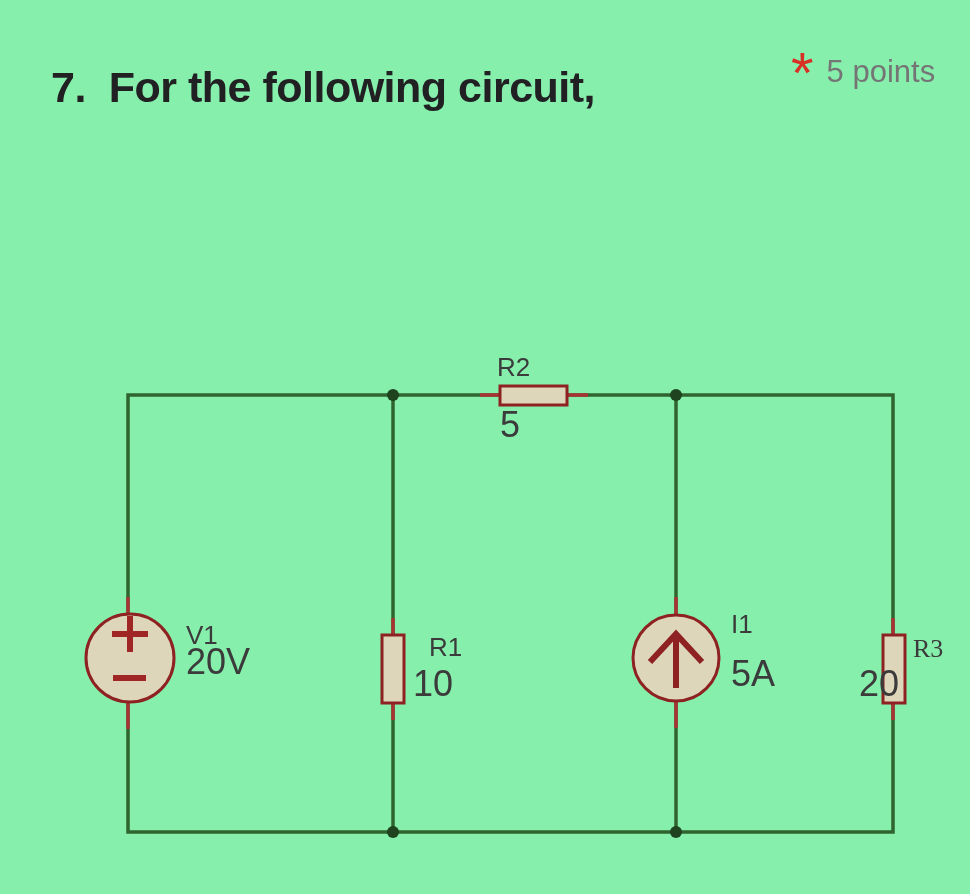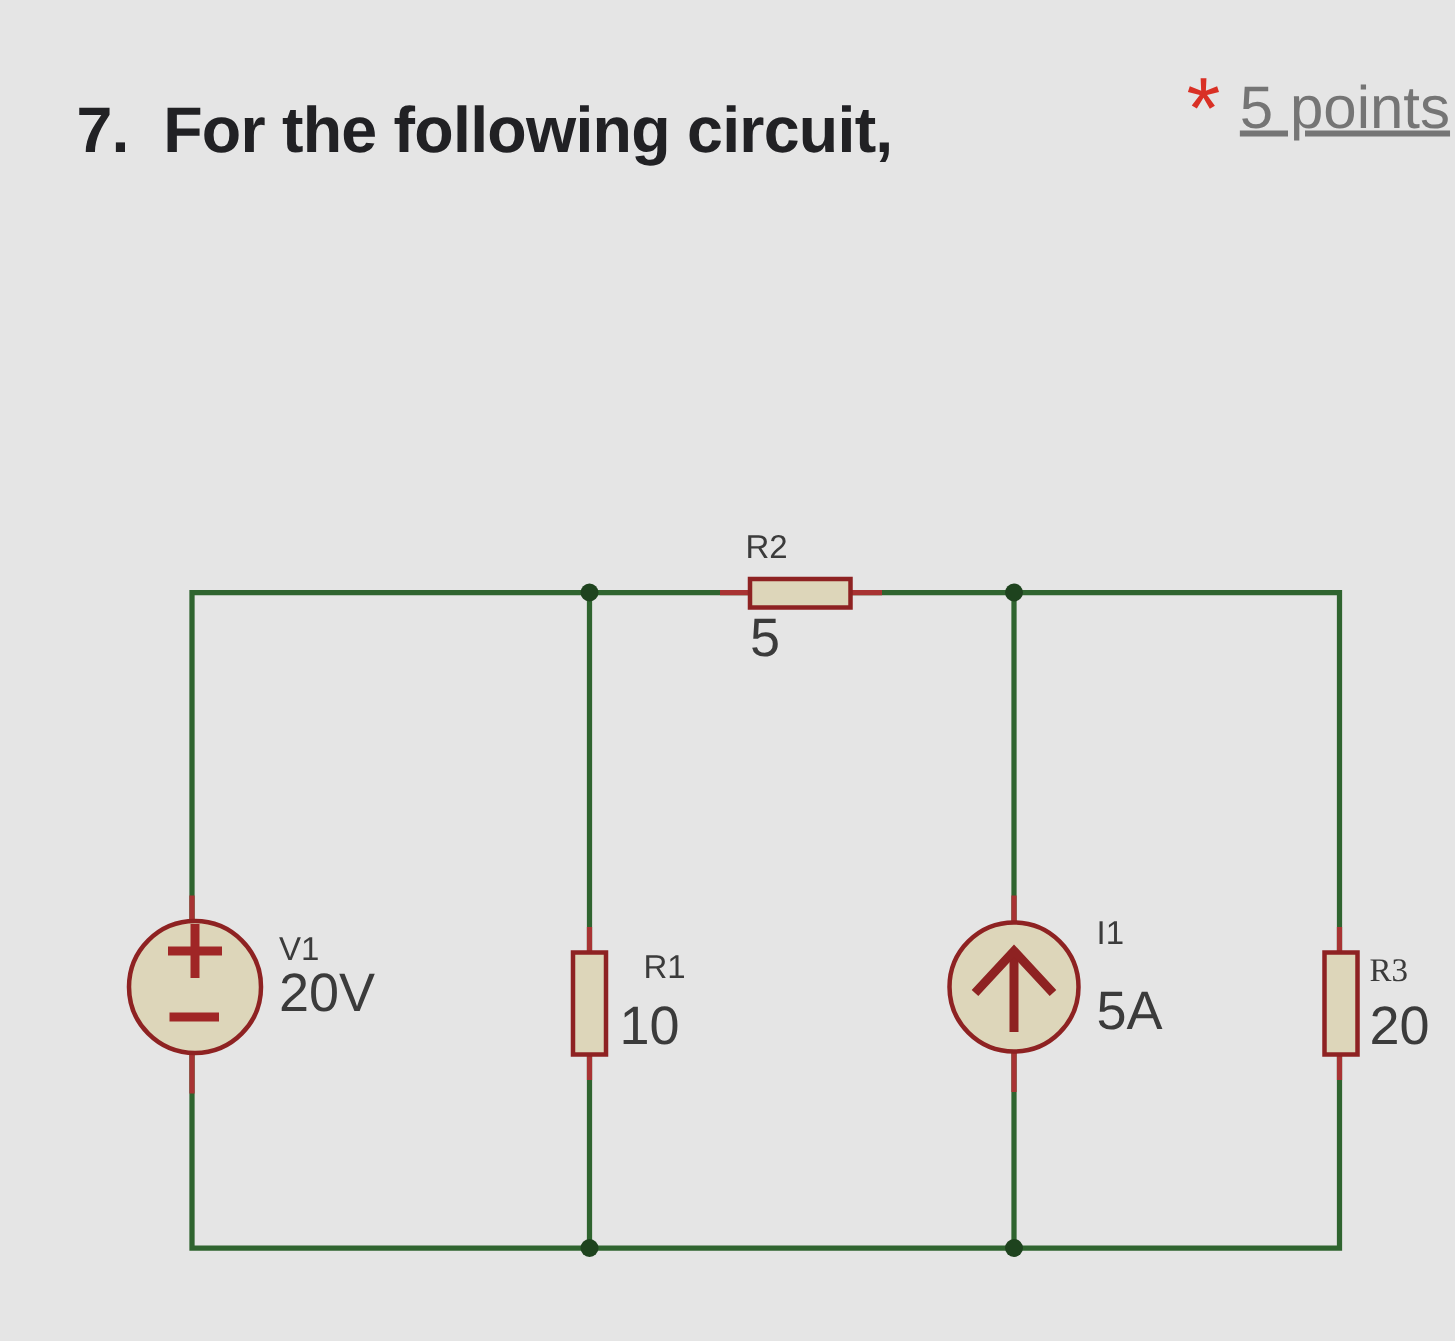"7. For the following circuit," .page { background: #e5e5e5 -> #86efac }
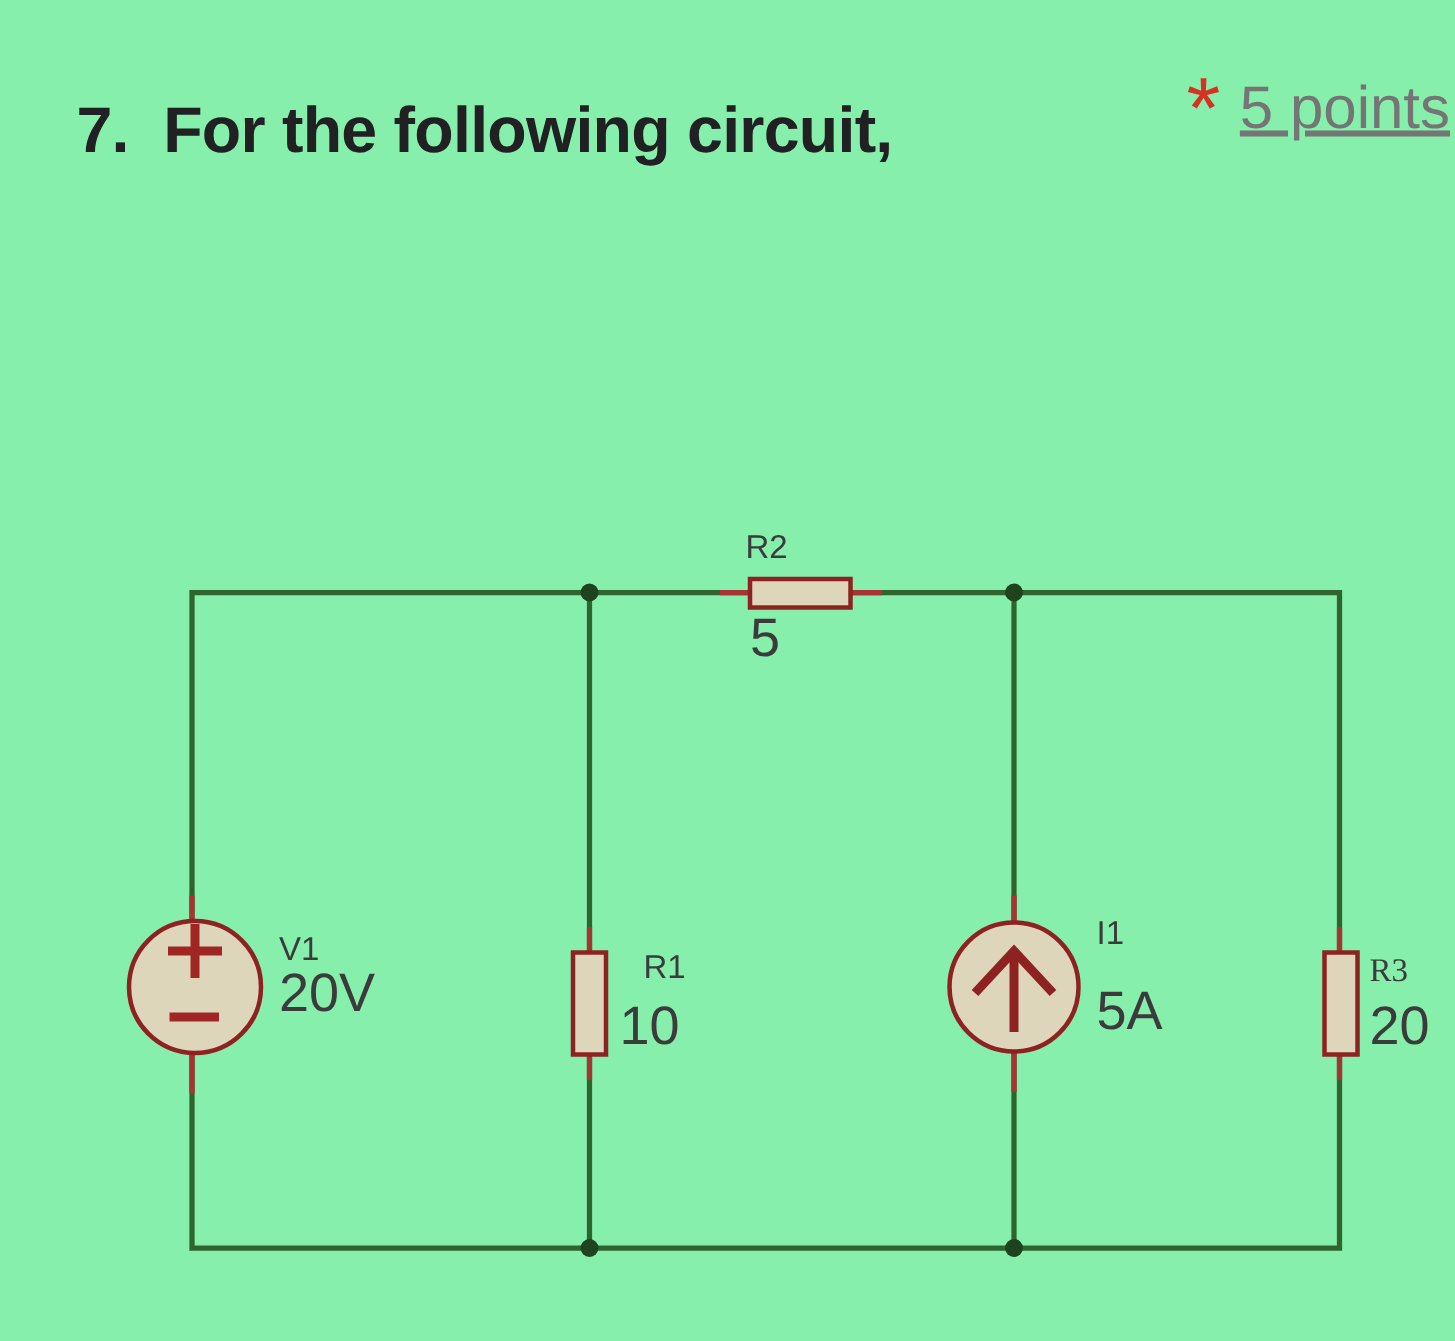"5 points" .points-text { font-size: 40px -> 31px; text-decoration: underline -> none }
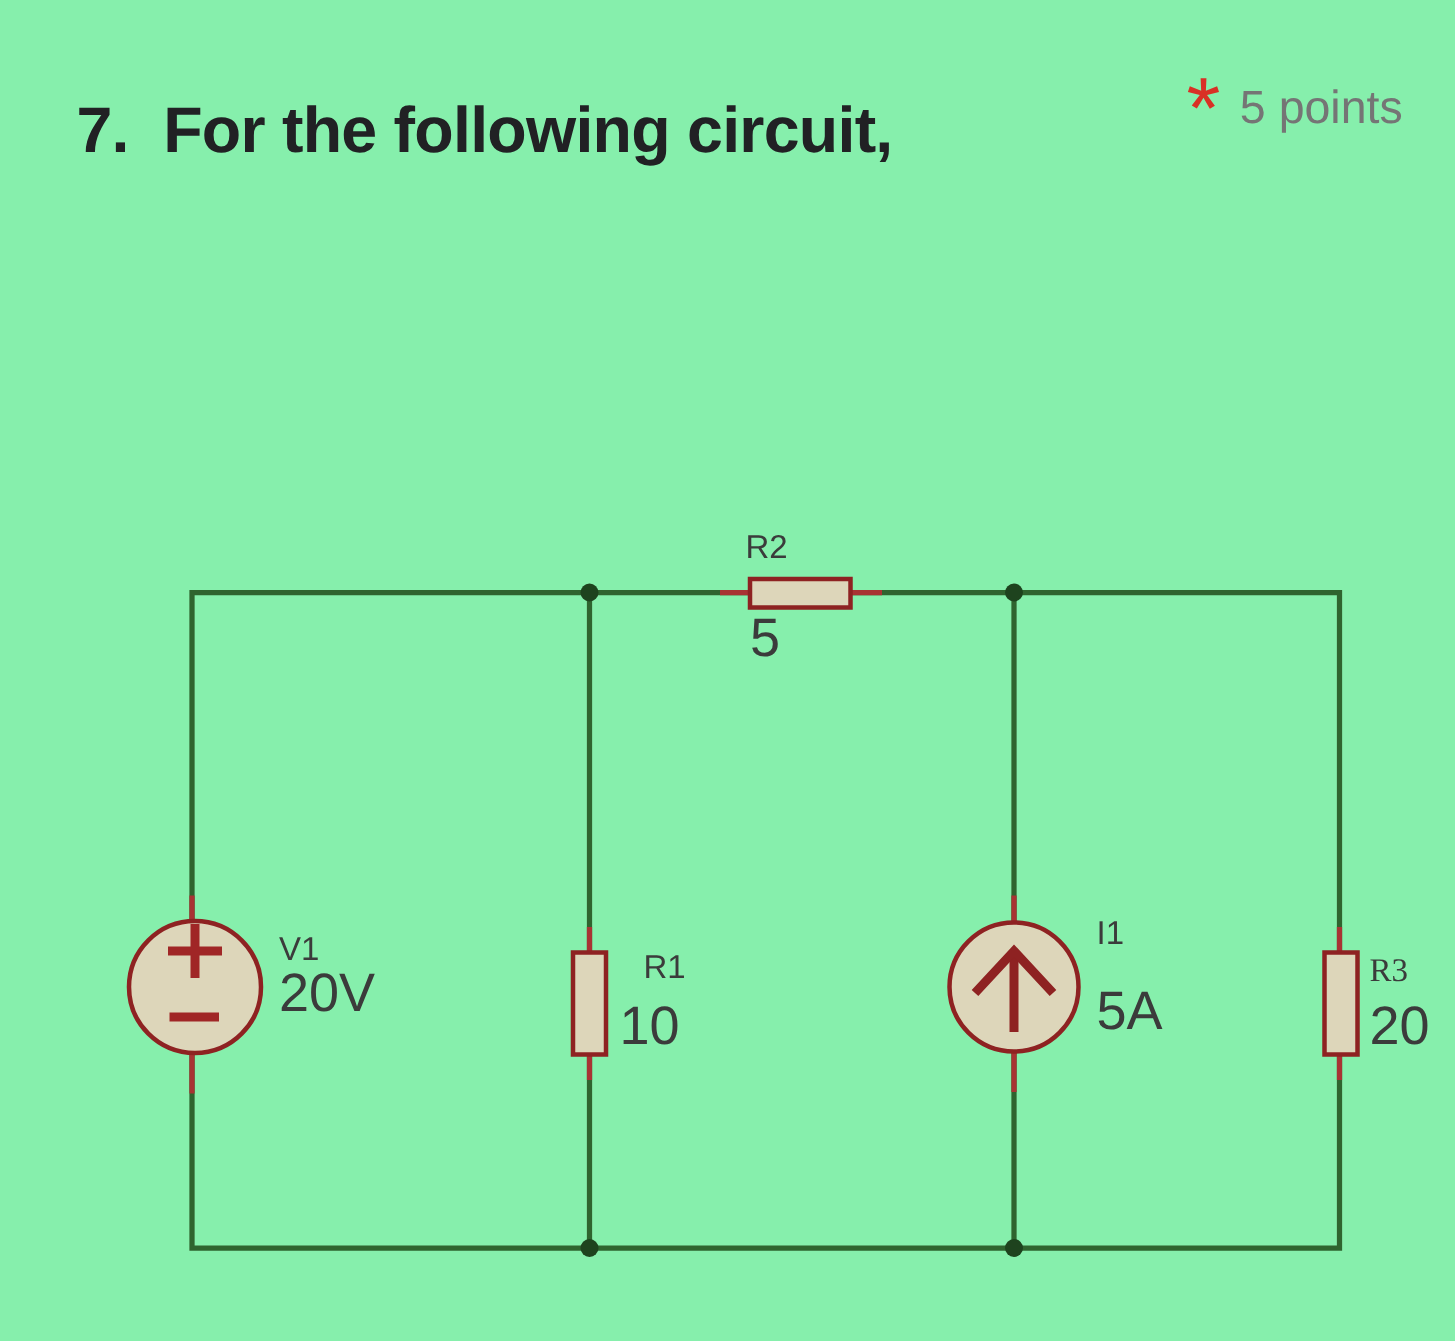"R2" .clabel.cname { font-size: 22px -> 26px }
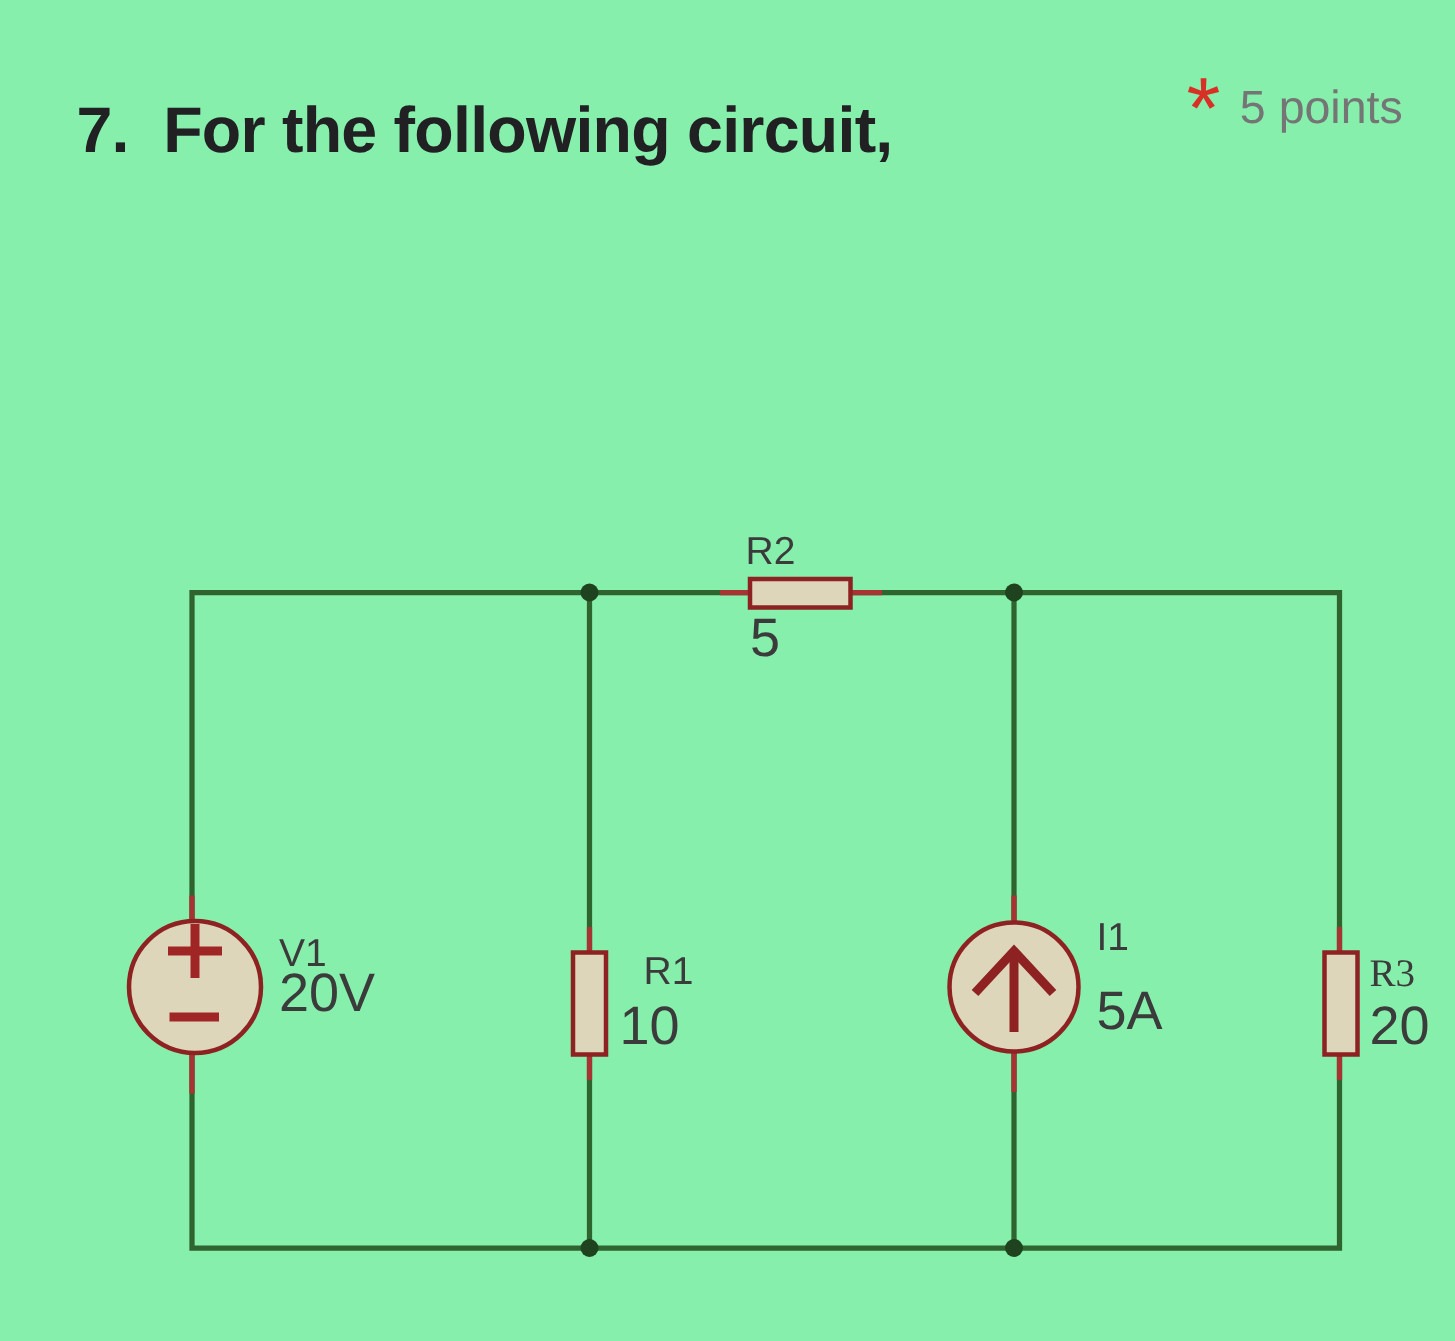"20" div.clabel { left: 913px -> 859px }
